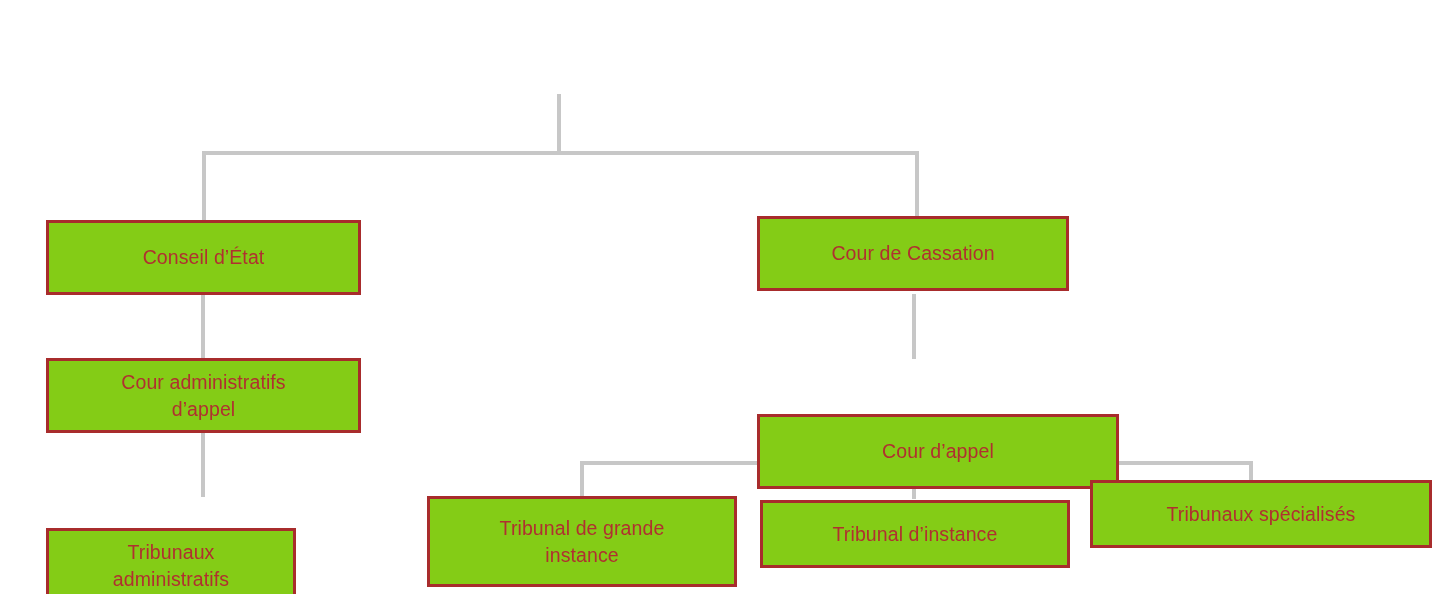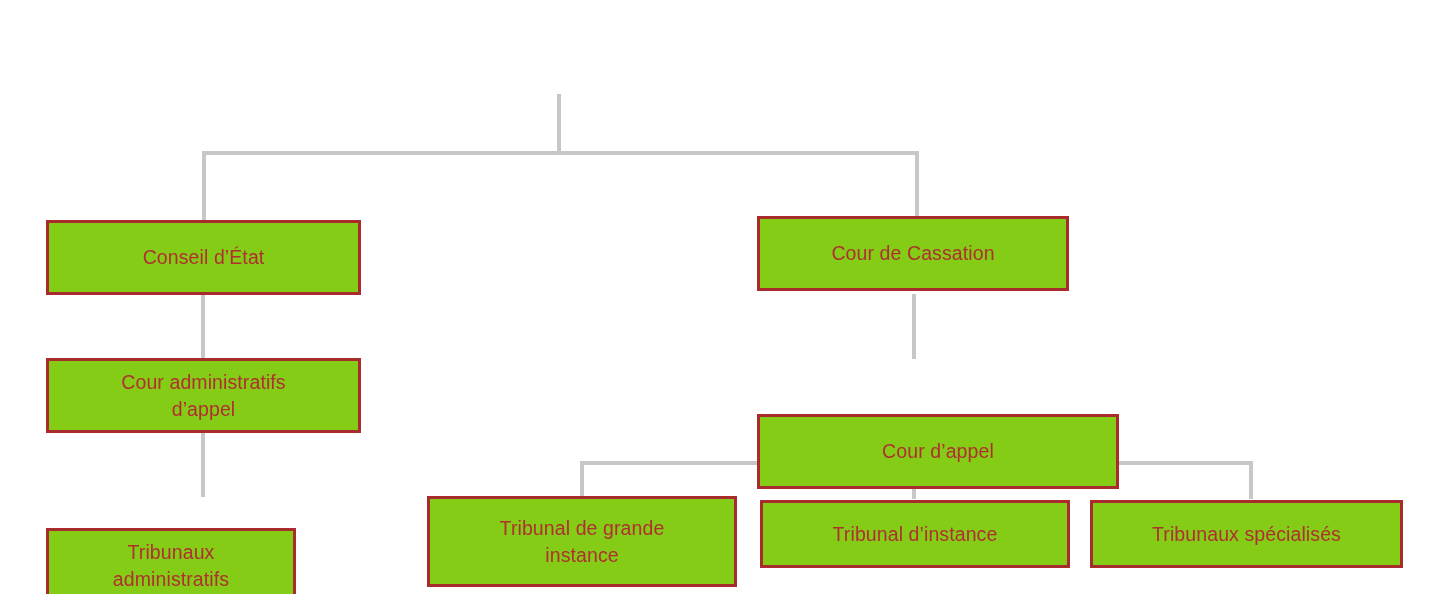"Tribunaux spécialisés" div.node { top: 500px -> 480px; width: 313px -> 342px }
